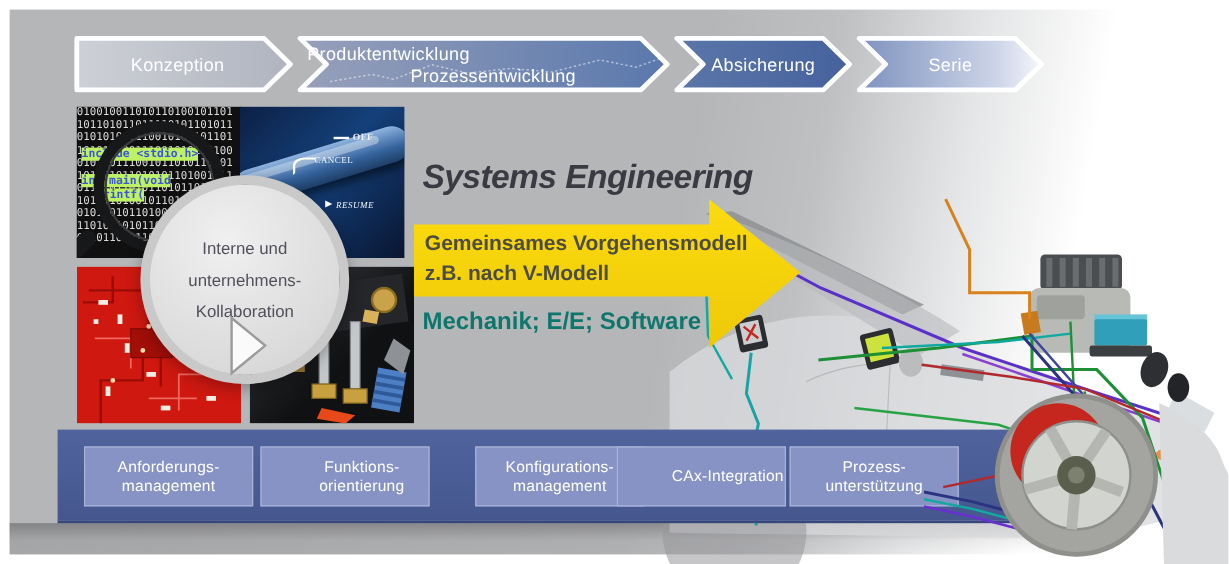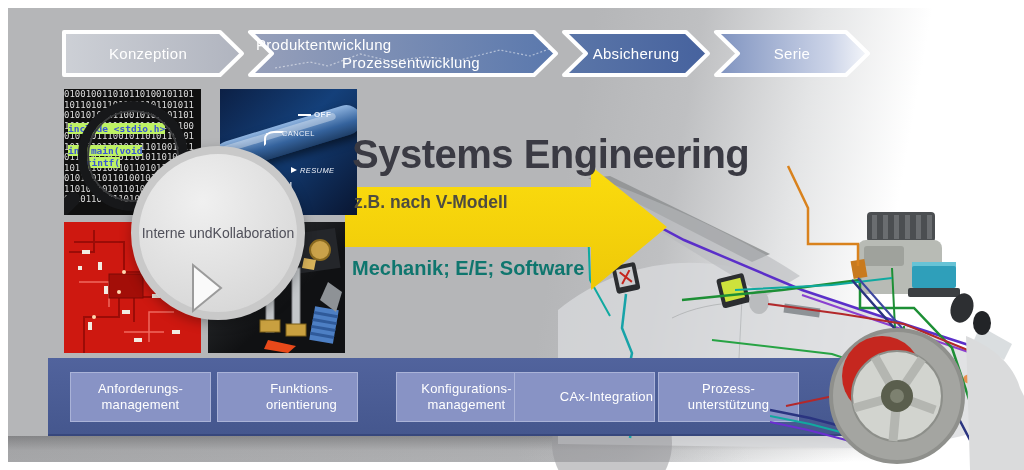"OFF" .img-cruise { font-family: none -> Liberation Serif, serif; left: 220px -> 200px }
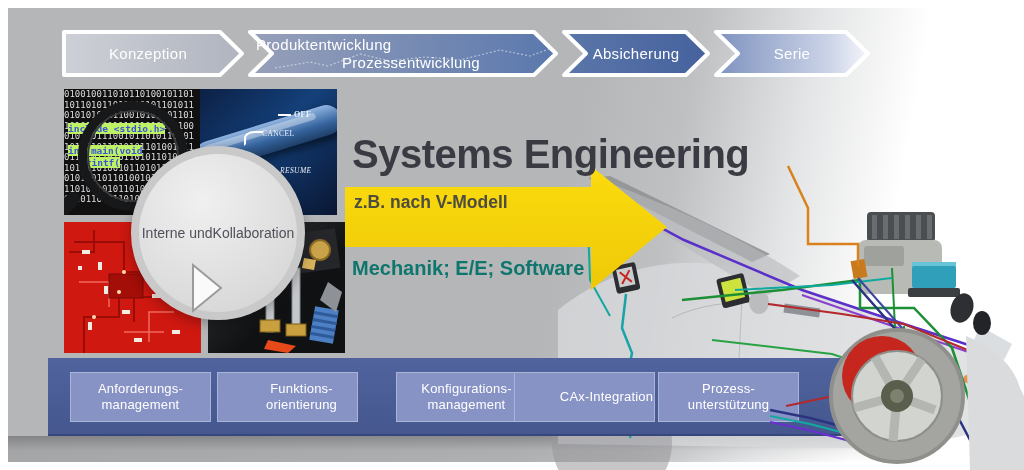"Systems Engineering" .se-title { font-size: 40px -> 28px; font-style: none -> italic }
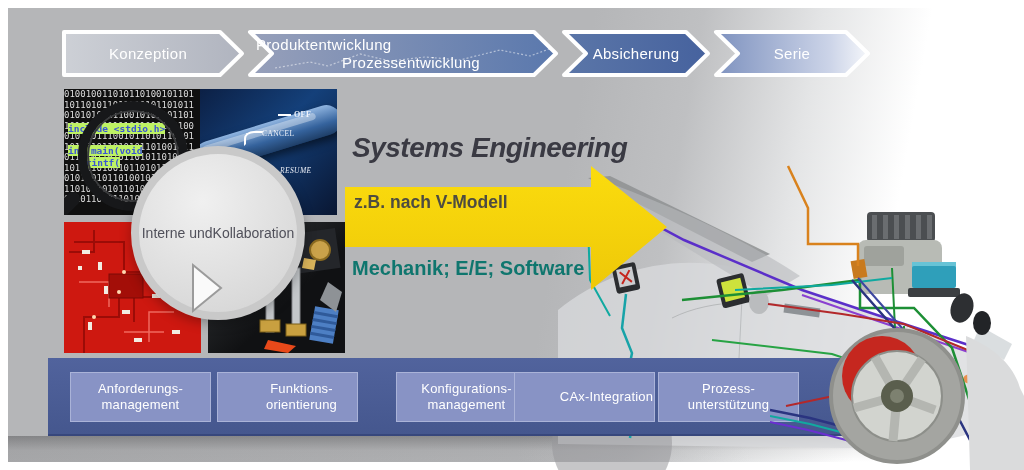"Interne und" .collab { flex-direction: row -> column; left: 131px -> 117px }
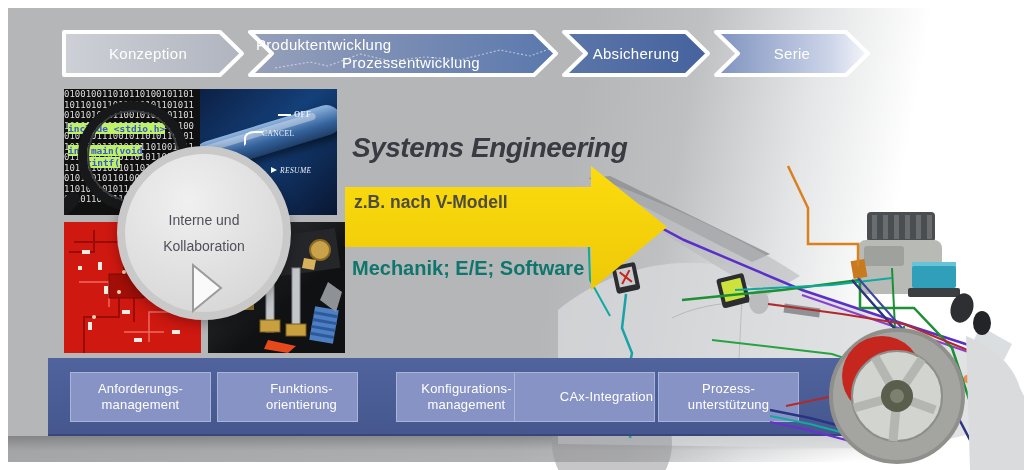"Gemeinsames Vorgehensmodell" div { html: none -> <div>Gemeinsames Vorgehensmodell</div> }
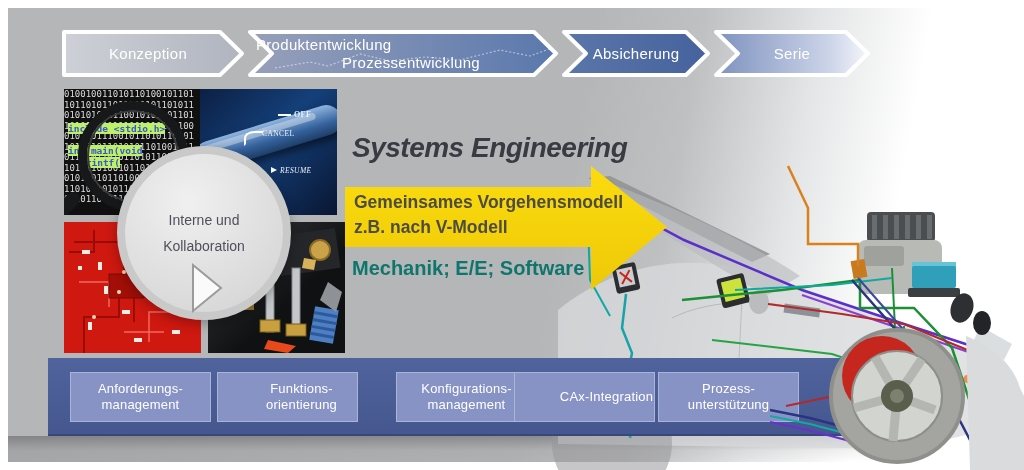"unternehmens-" div { html: none -> <div>unternehmens-</div> }
